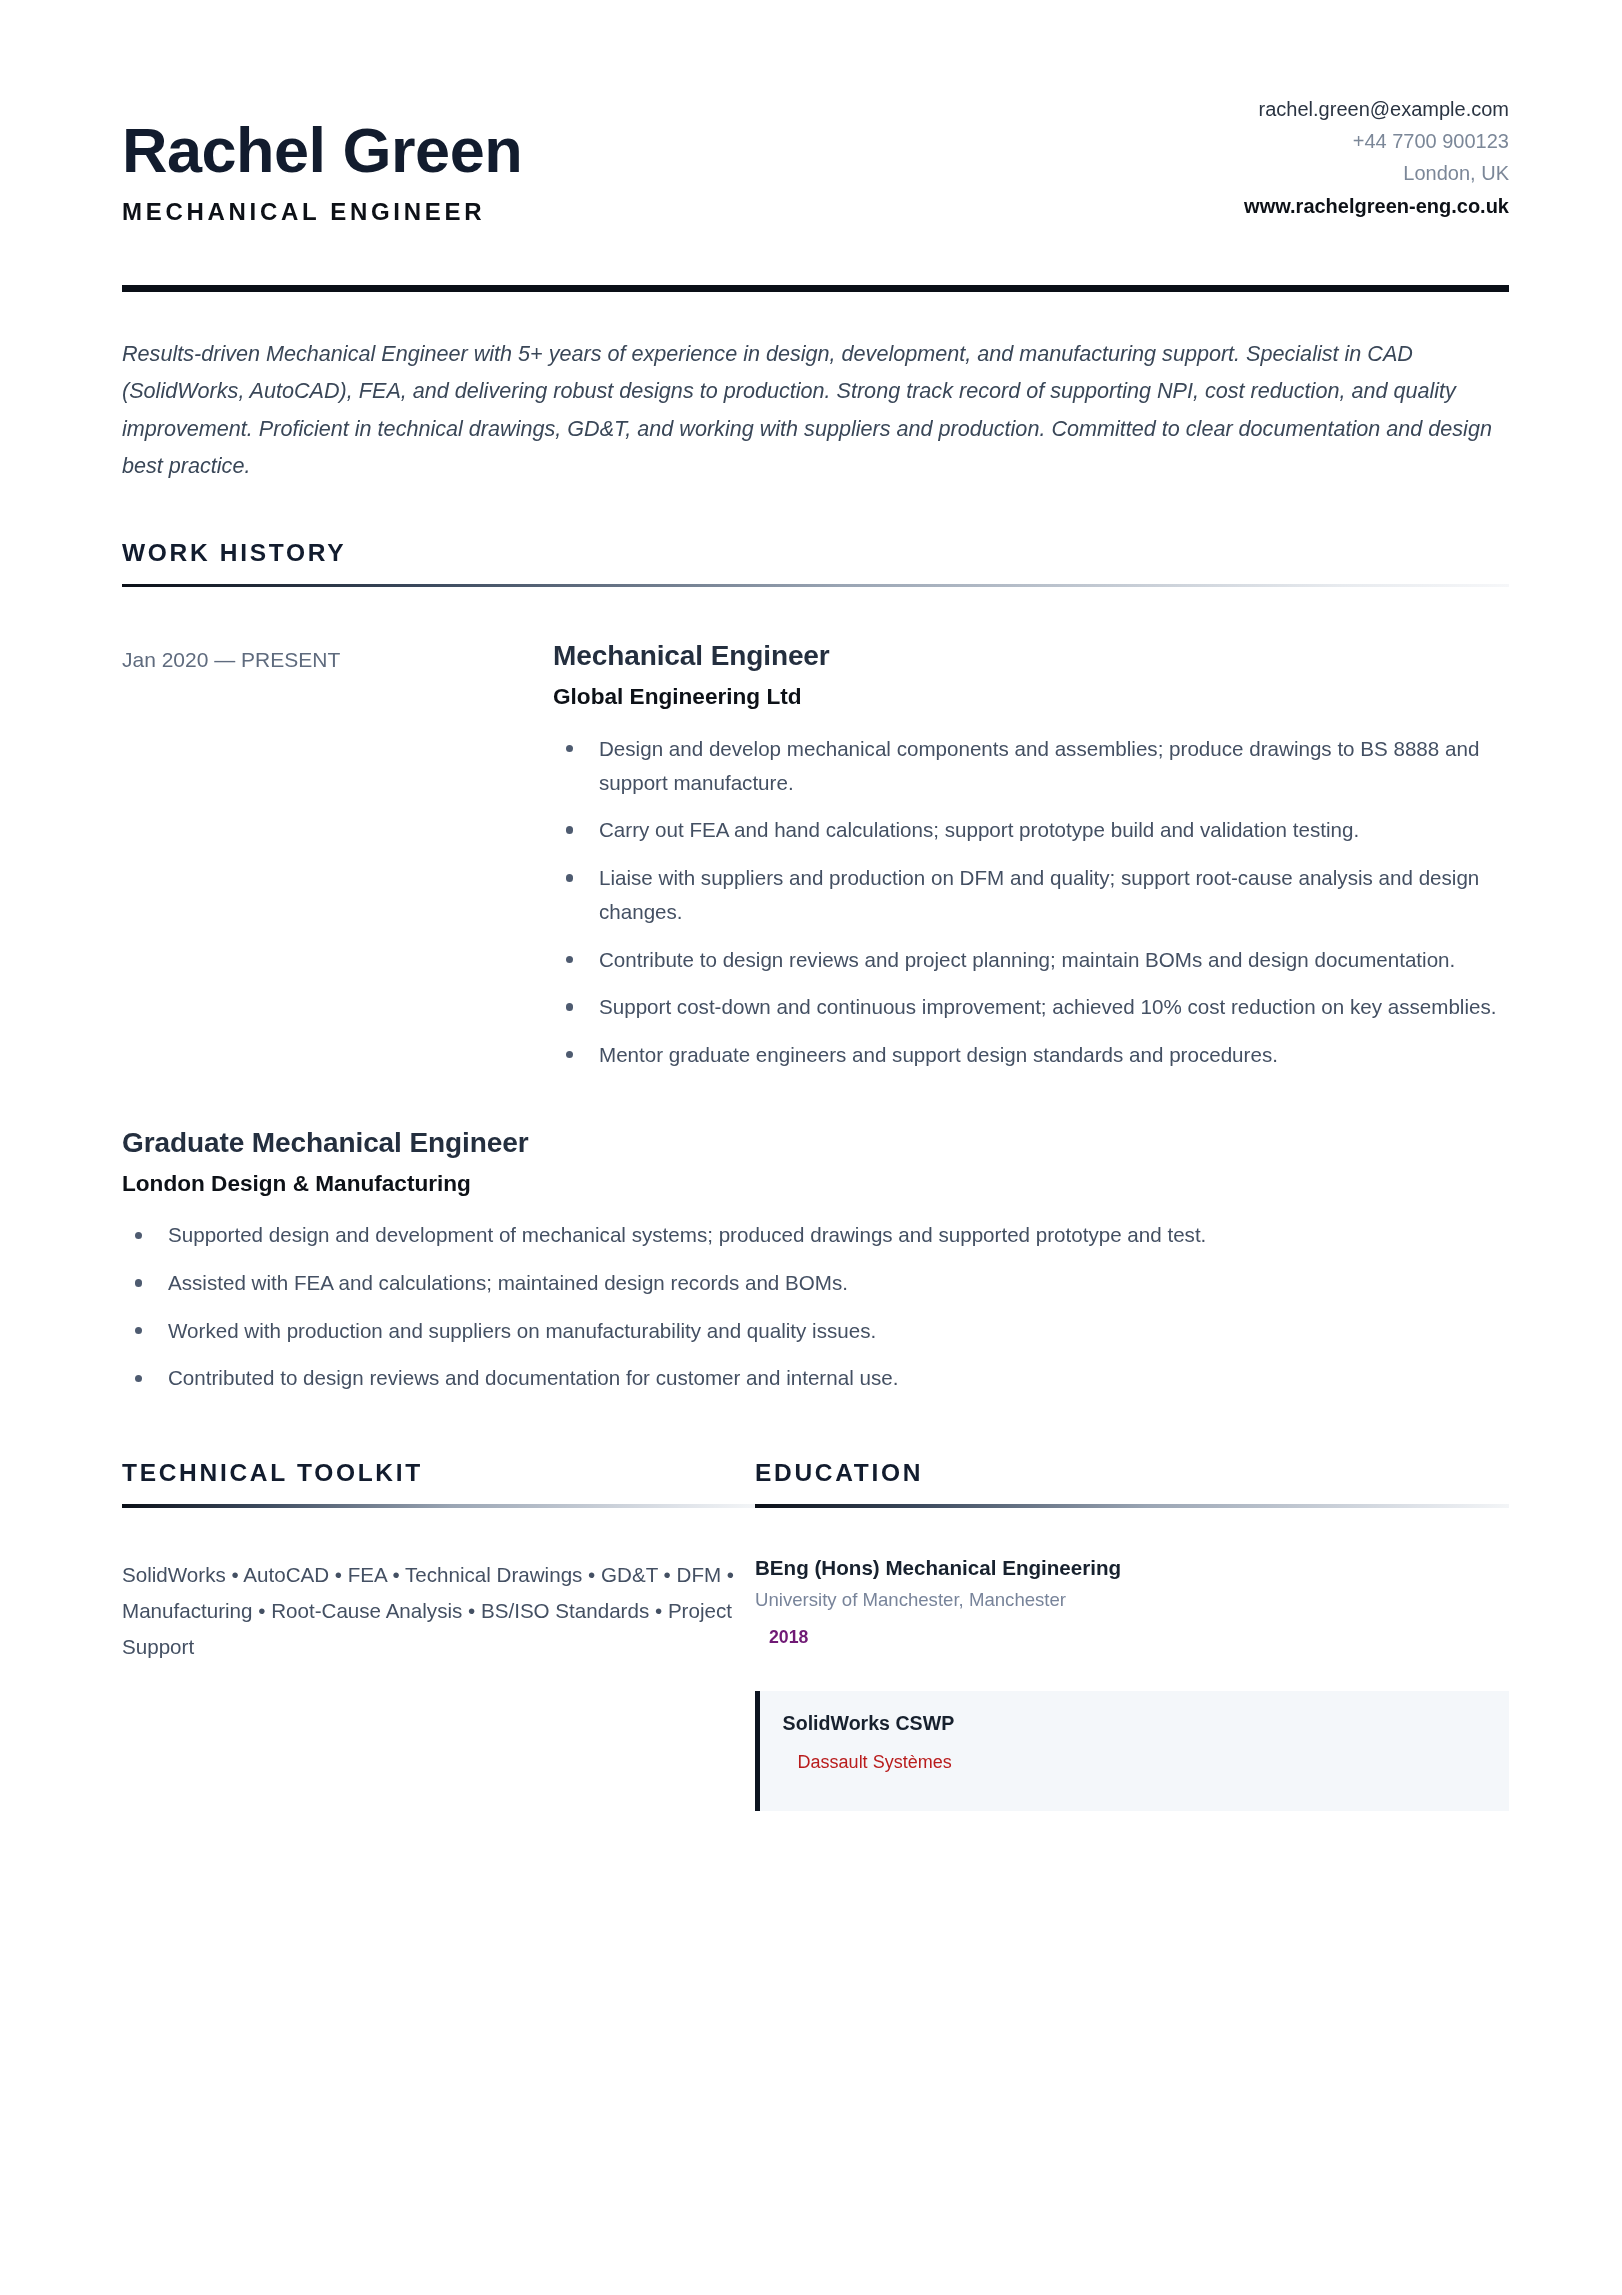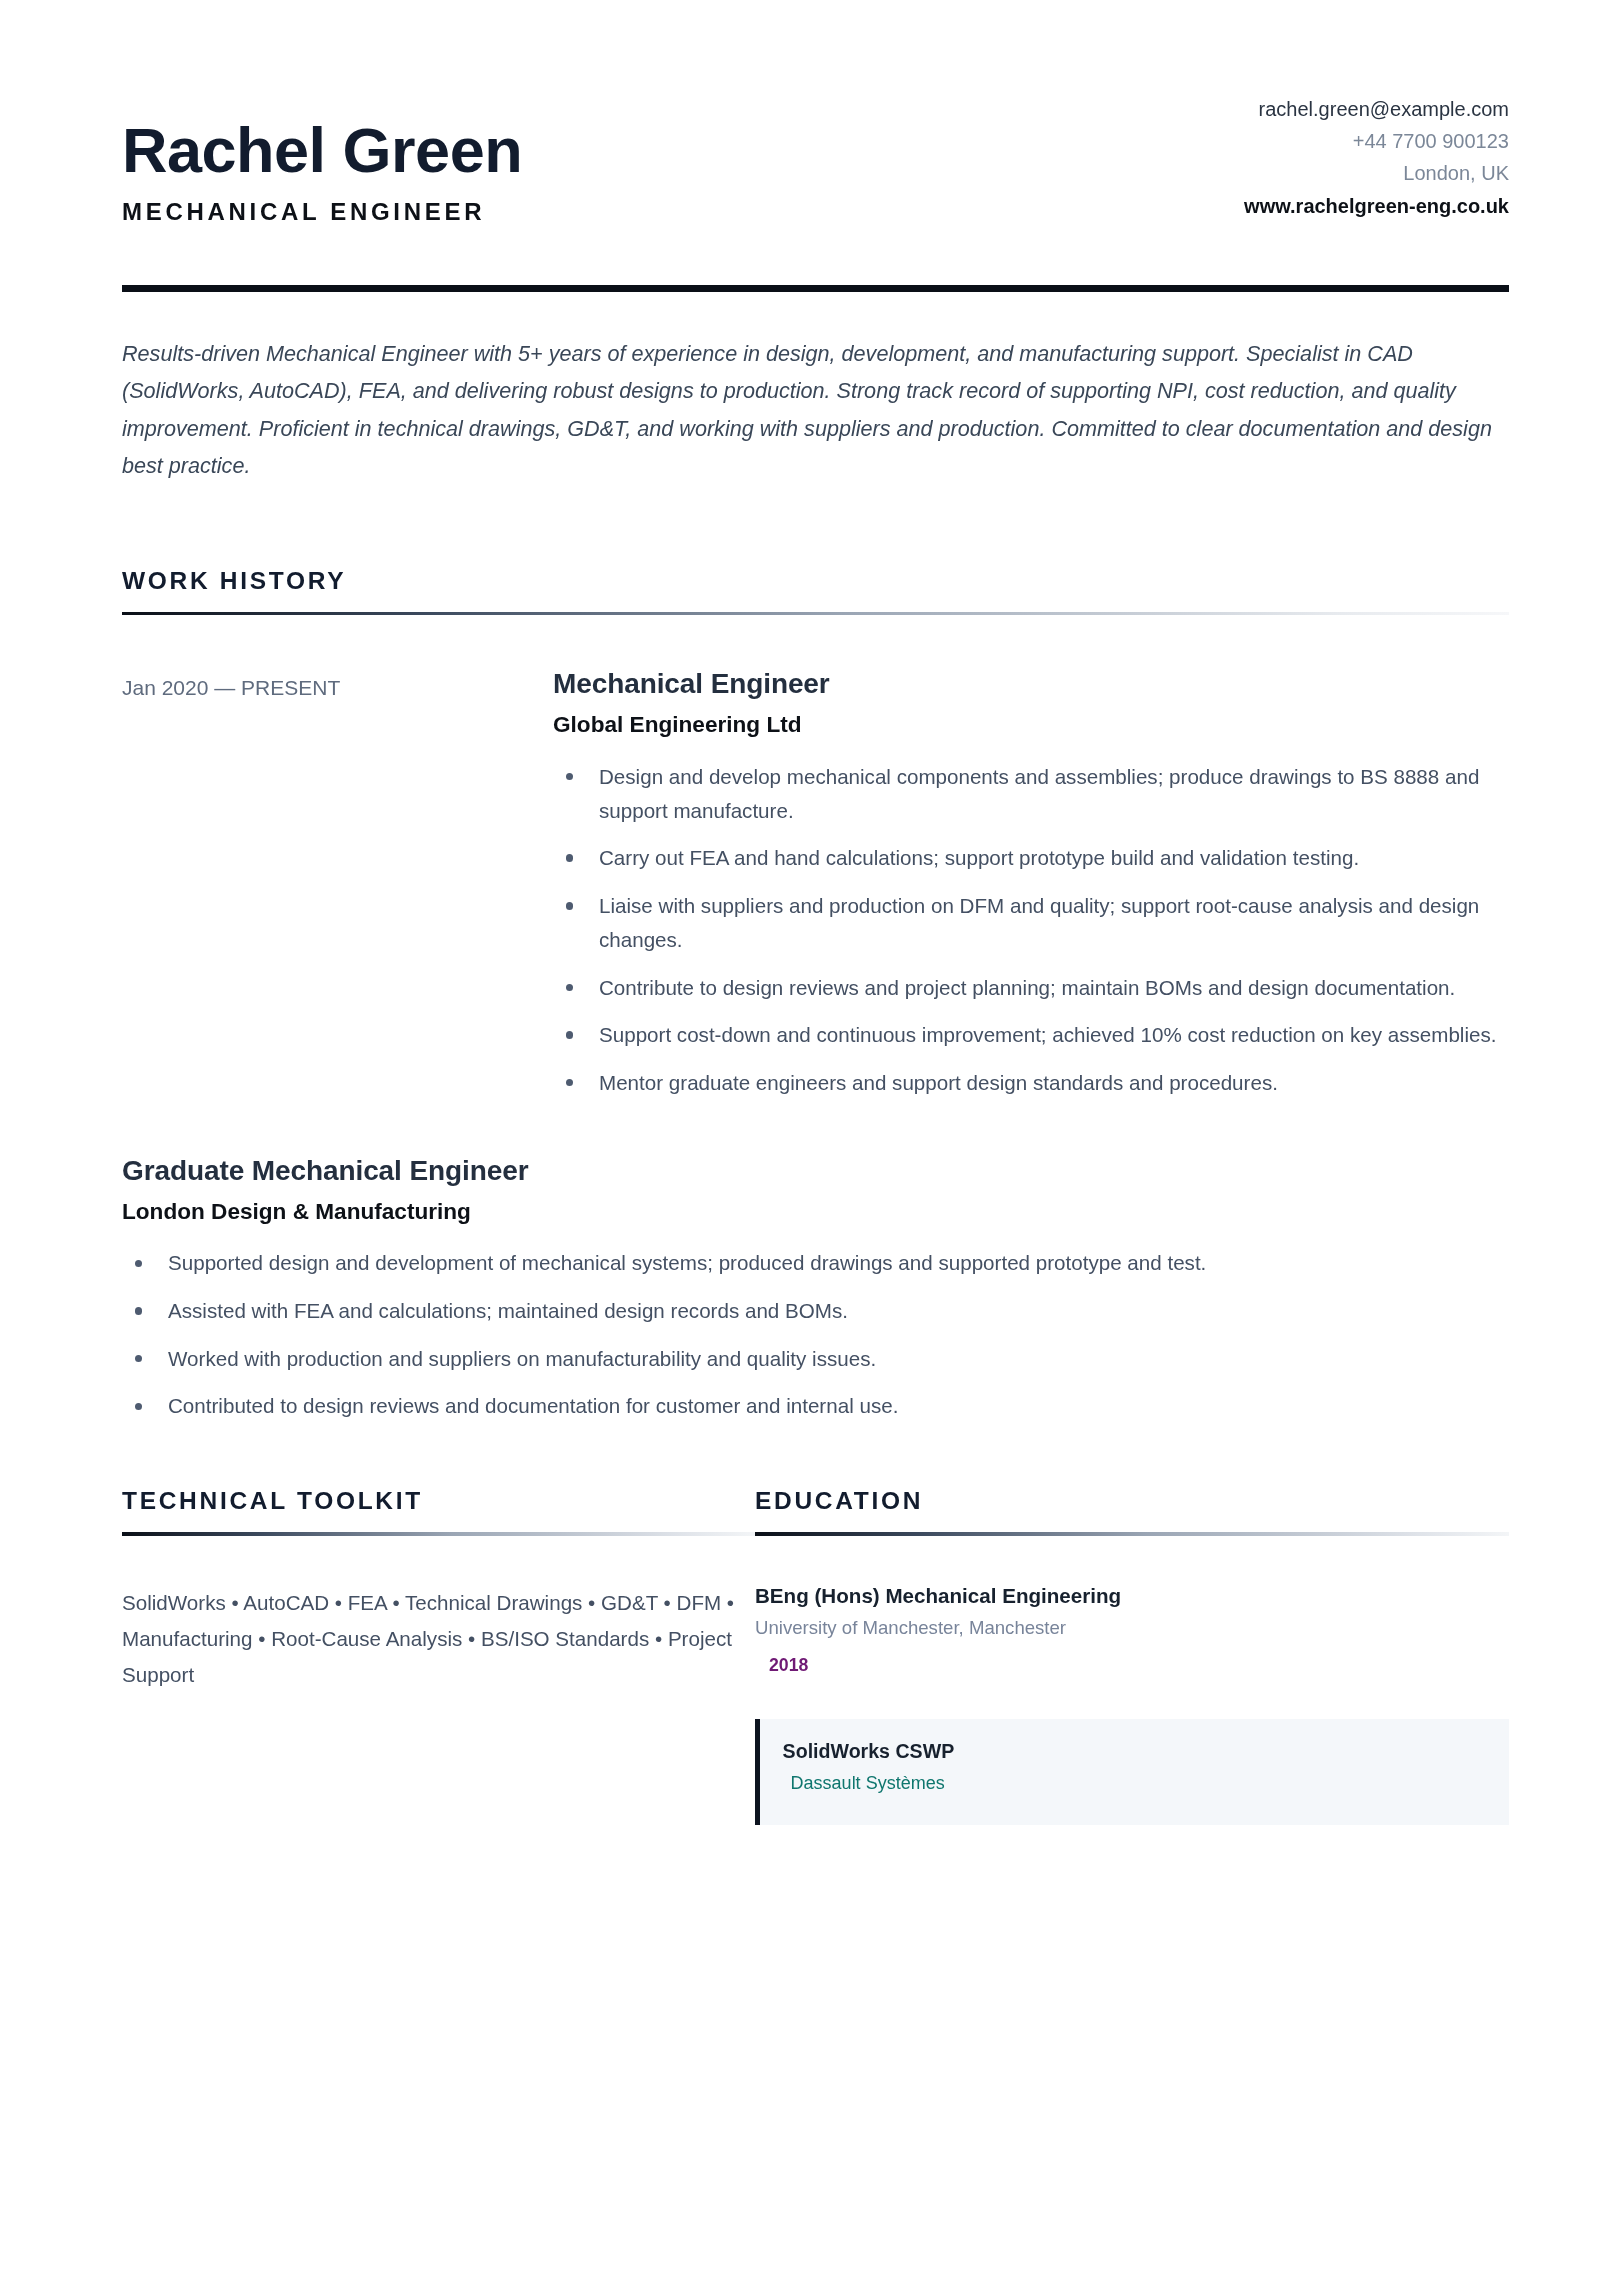"WORK HISTORY" .section { margin-top: 83px -> 55px }
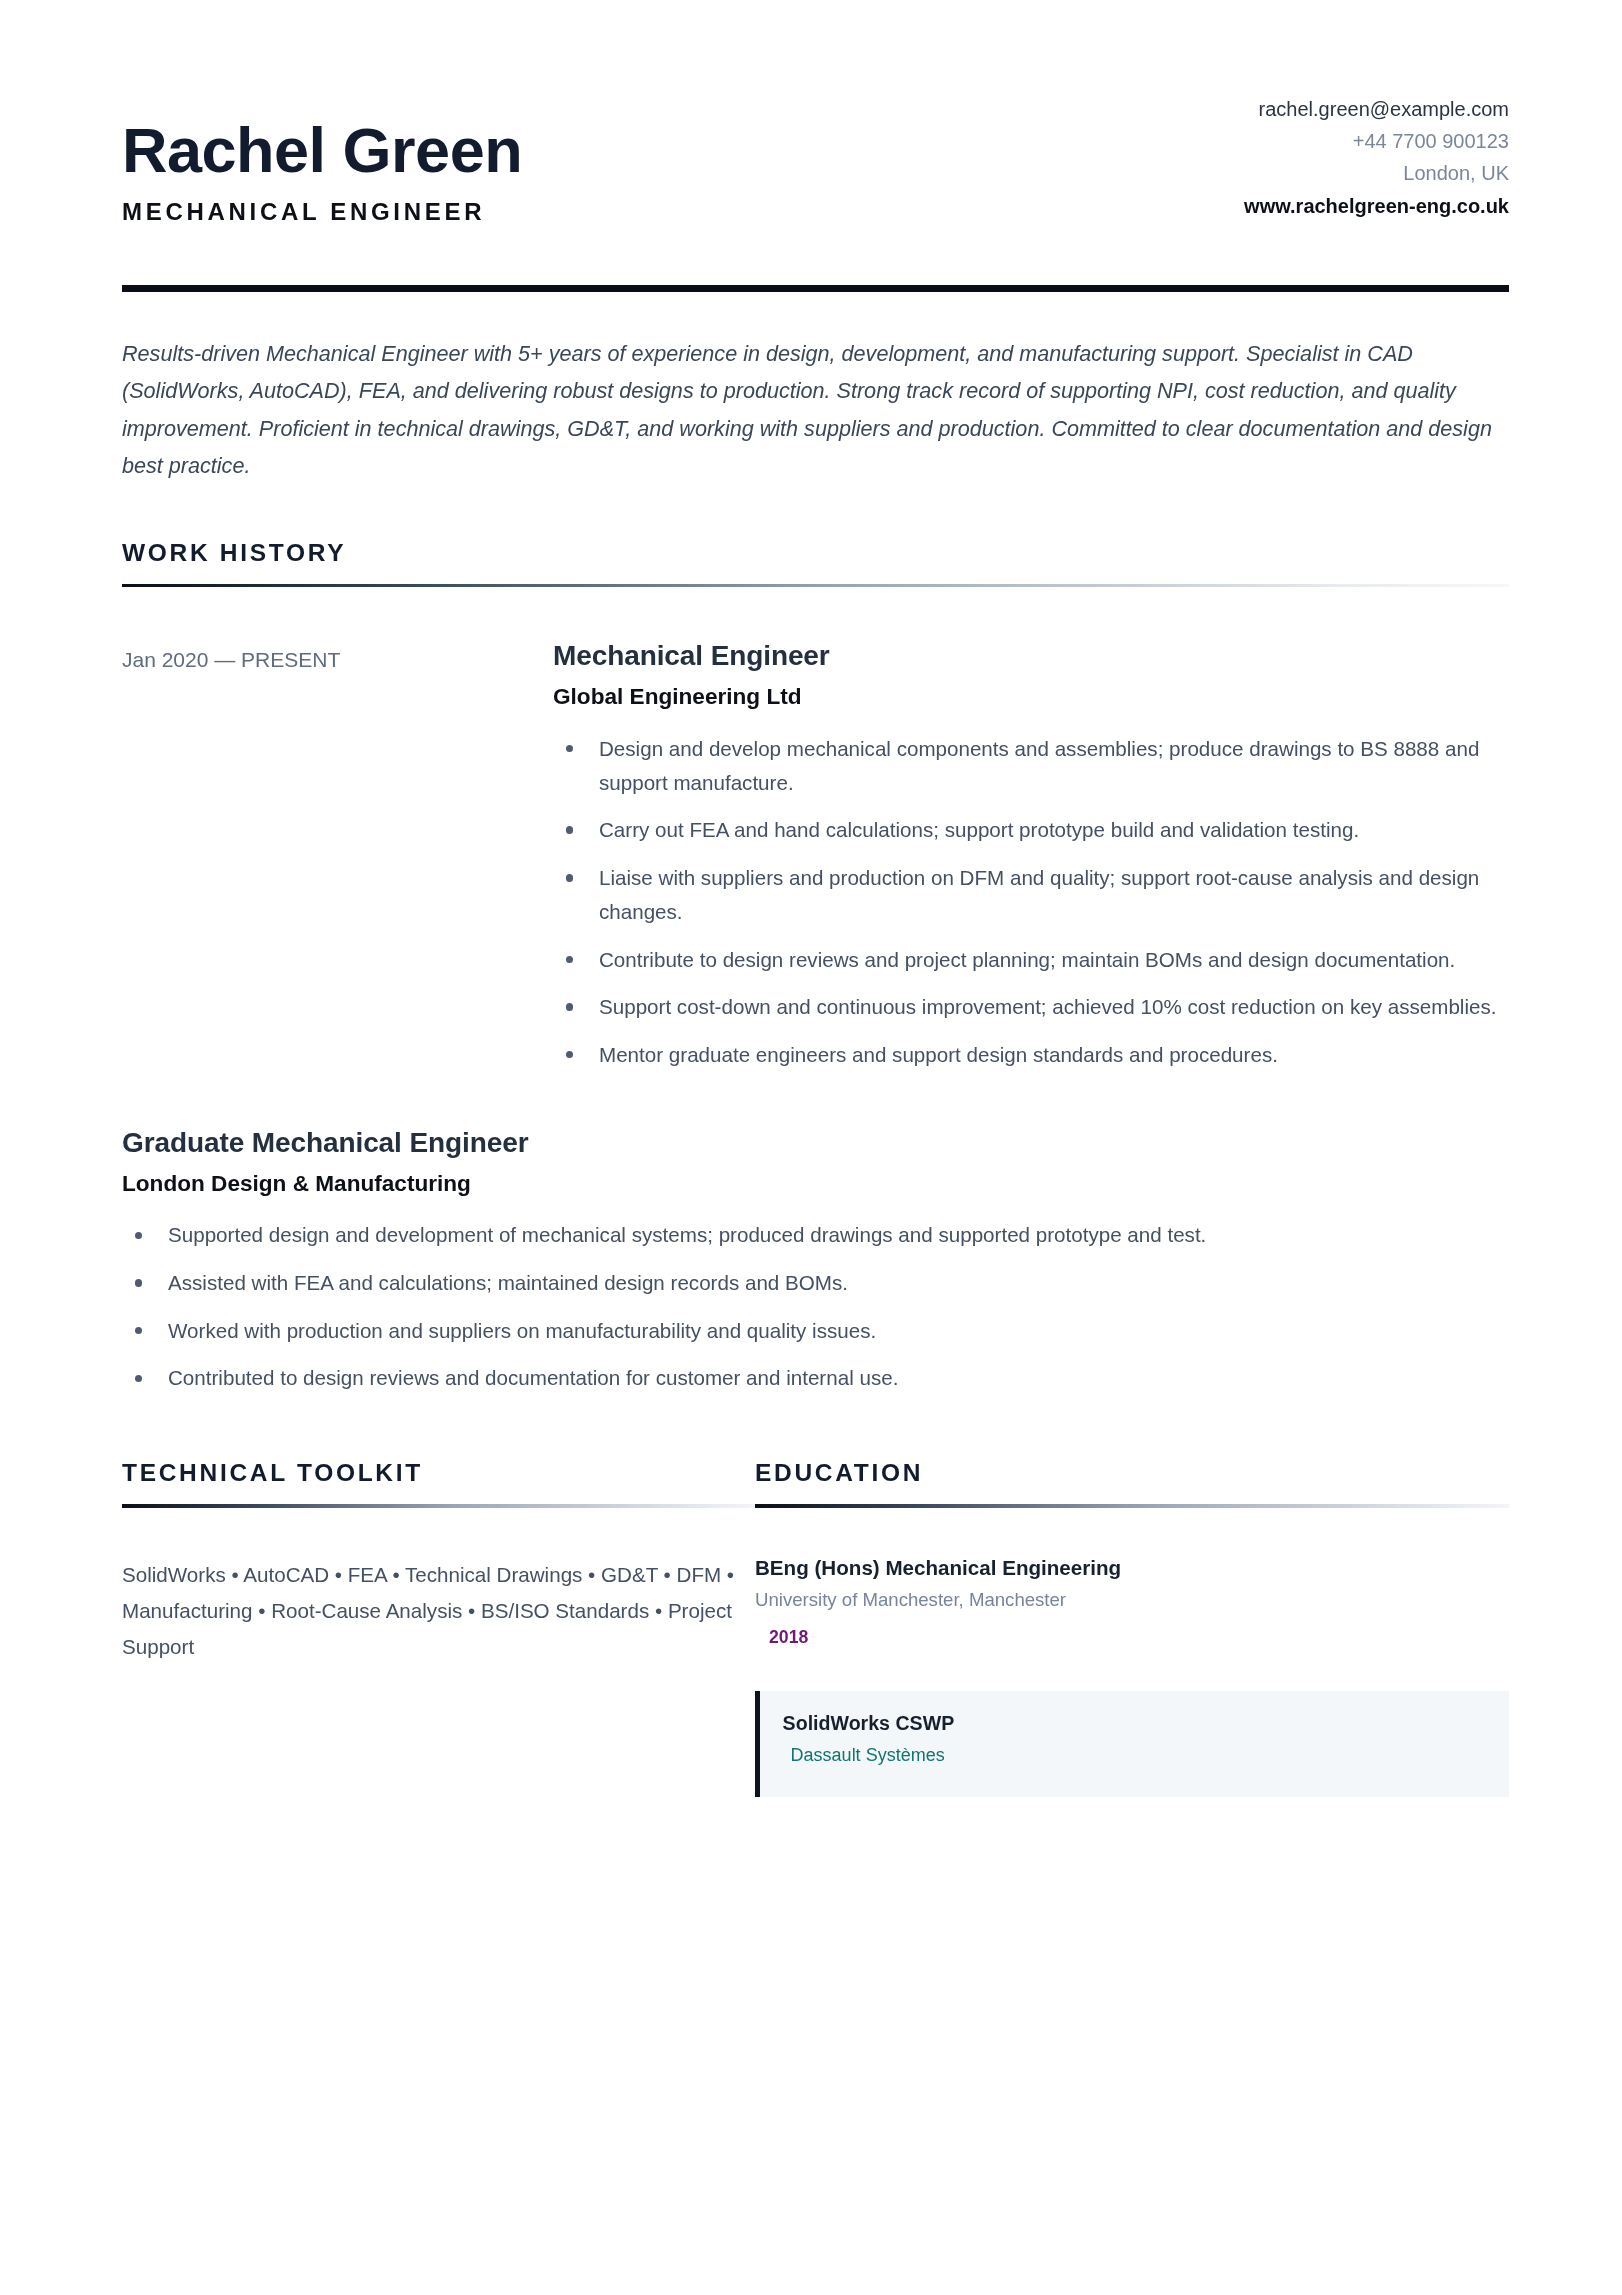"Dassault Systèmes" .cert-issuer { color: #0f766e -> #b91c1c; margin: 8px -> 15px }
